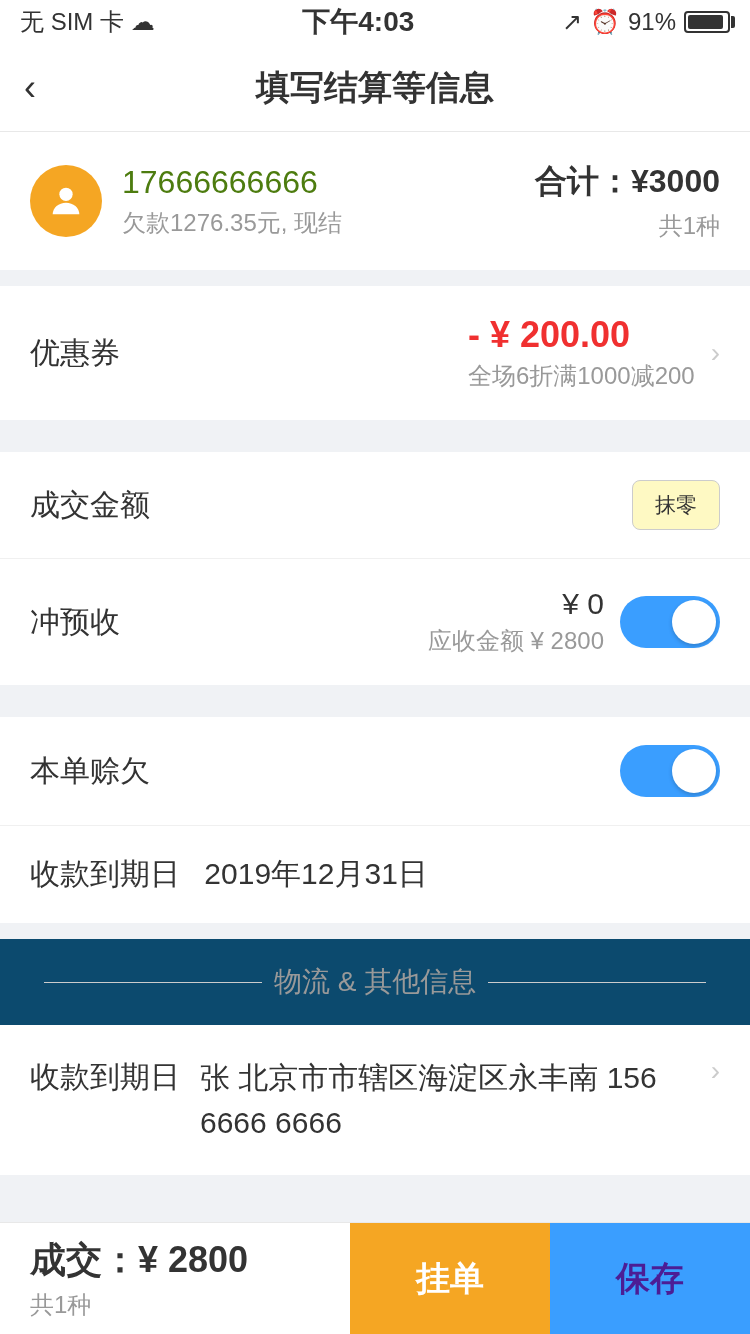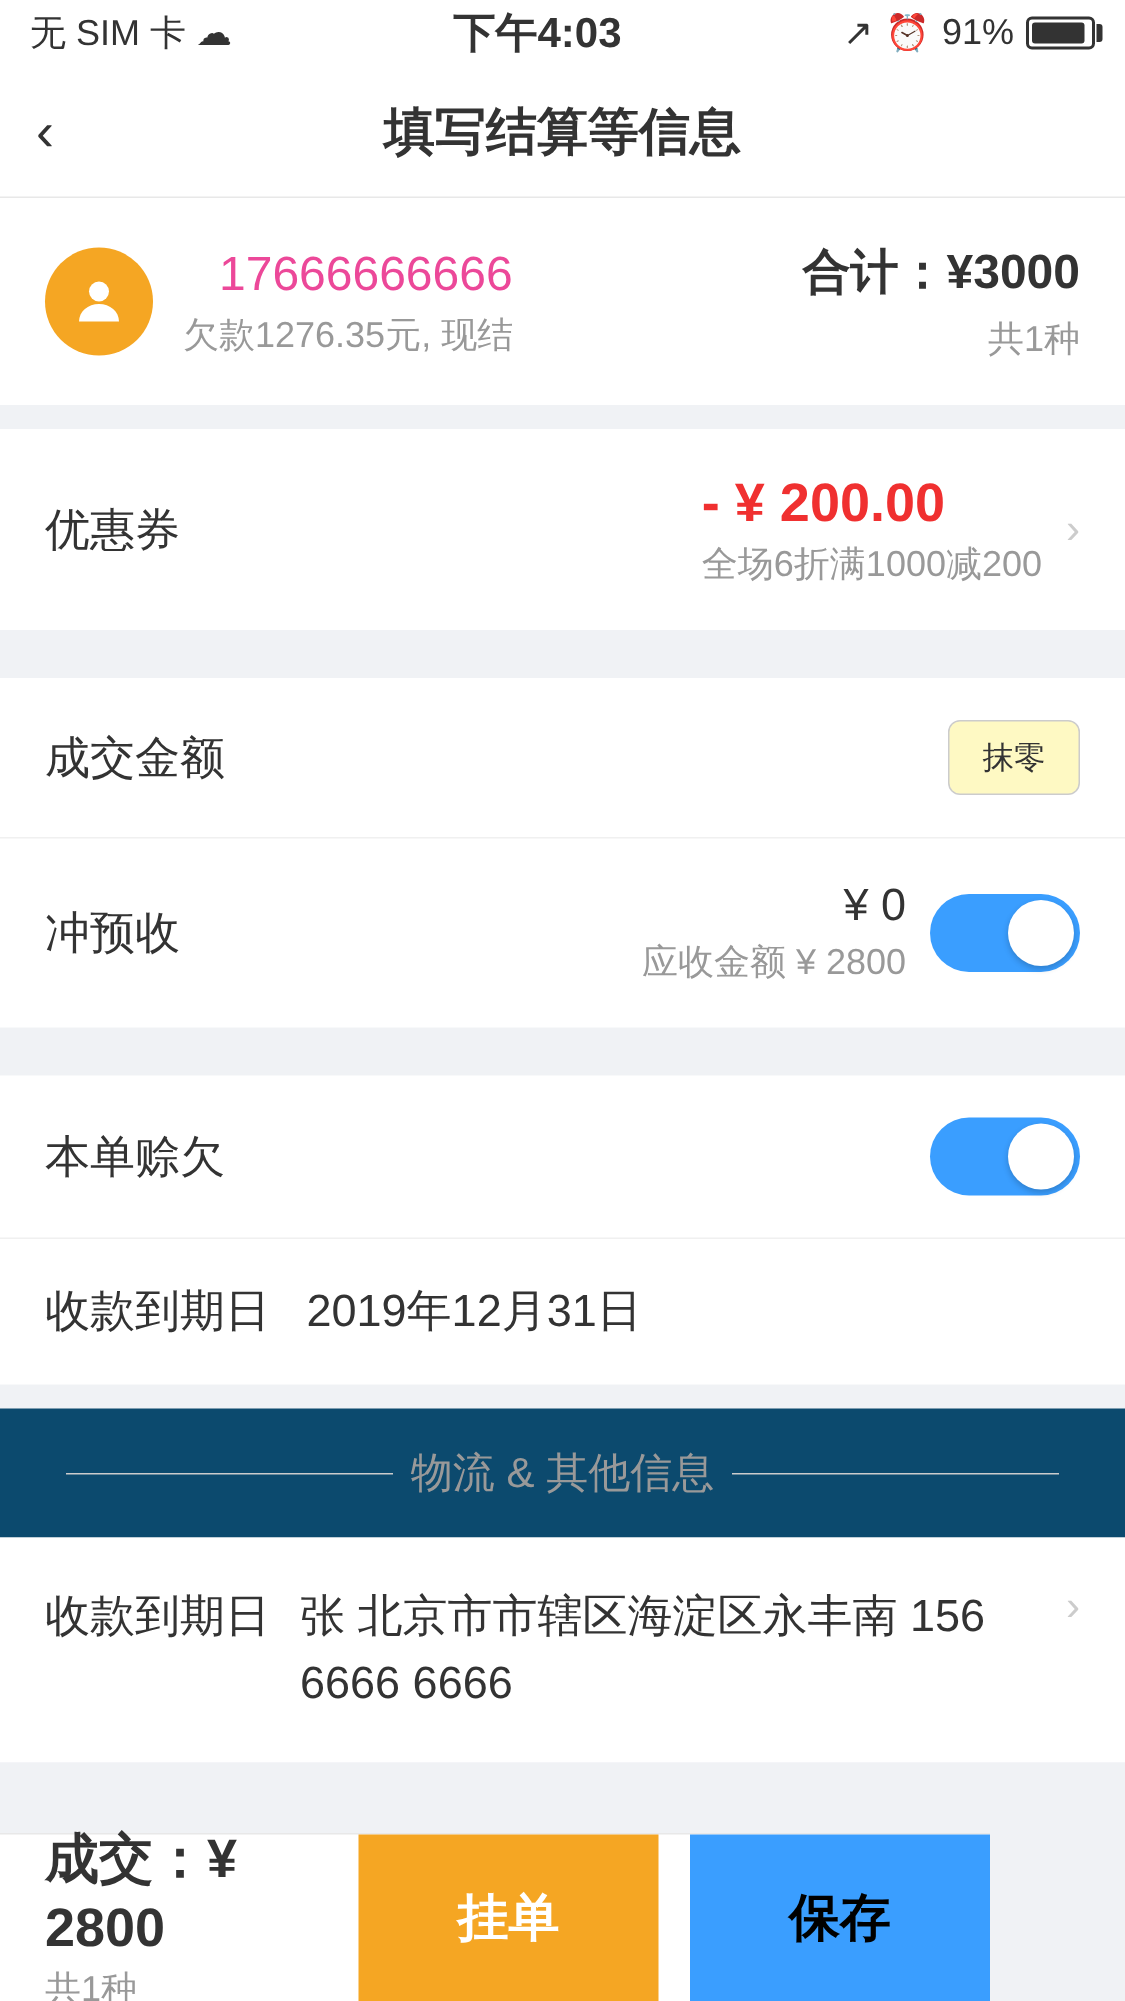"17666666666" .customer-phone { color: #ec4899 -> #4d7c0f; margin-left: 24px -> none }
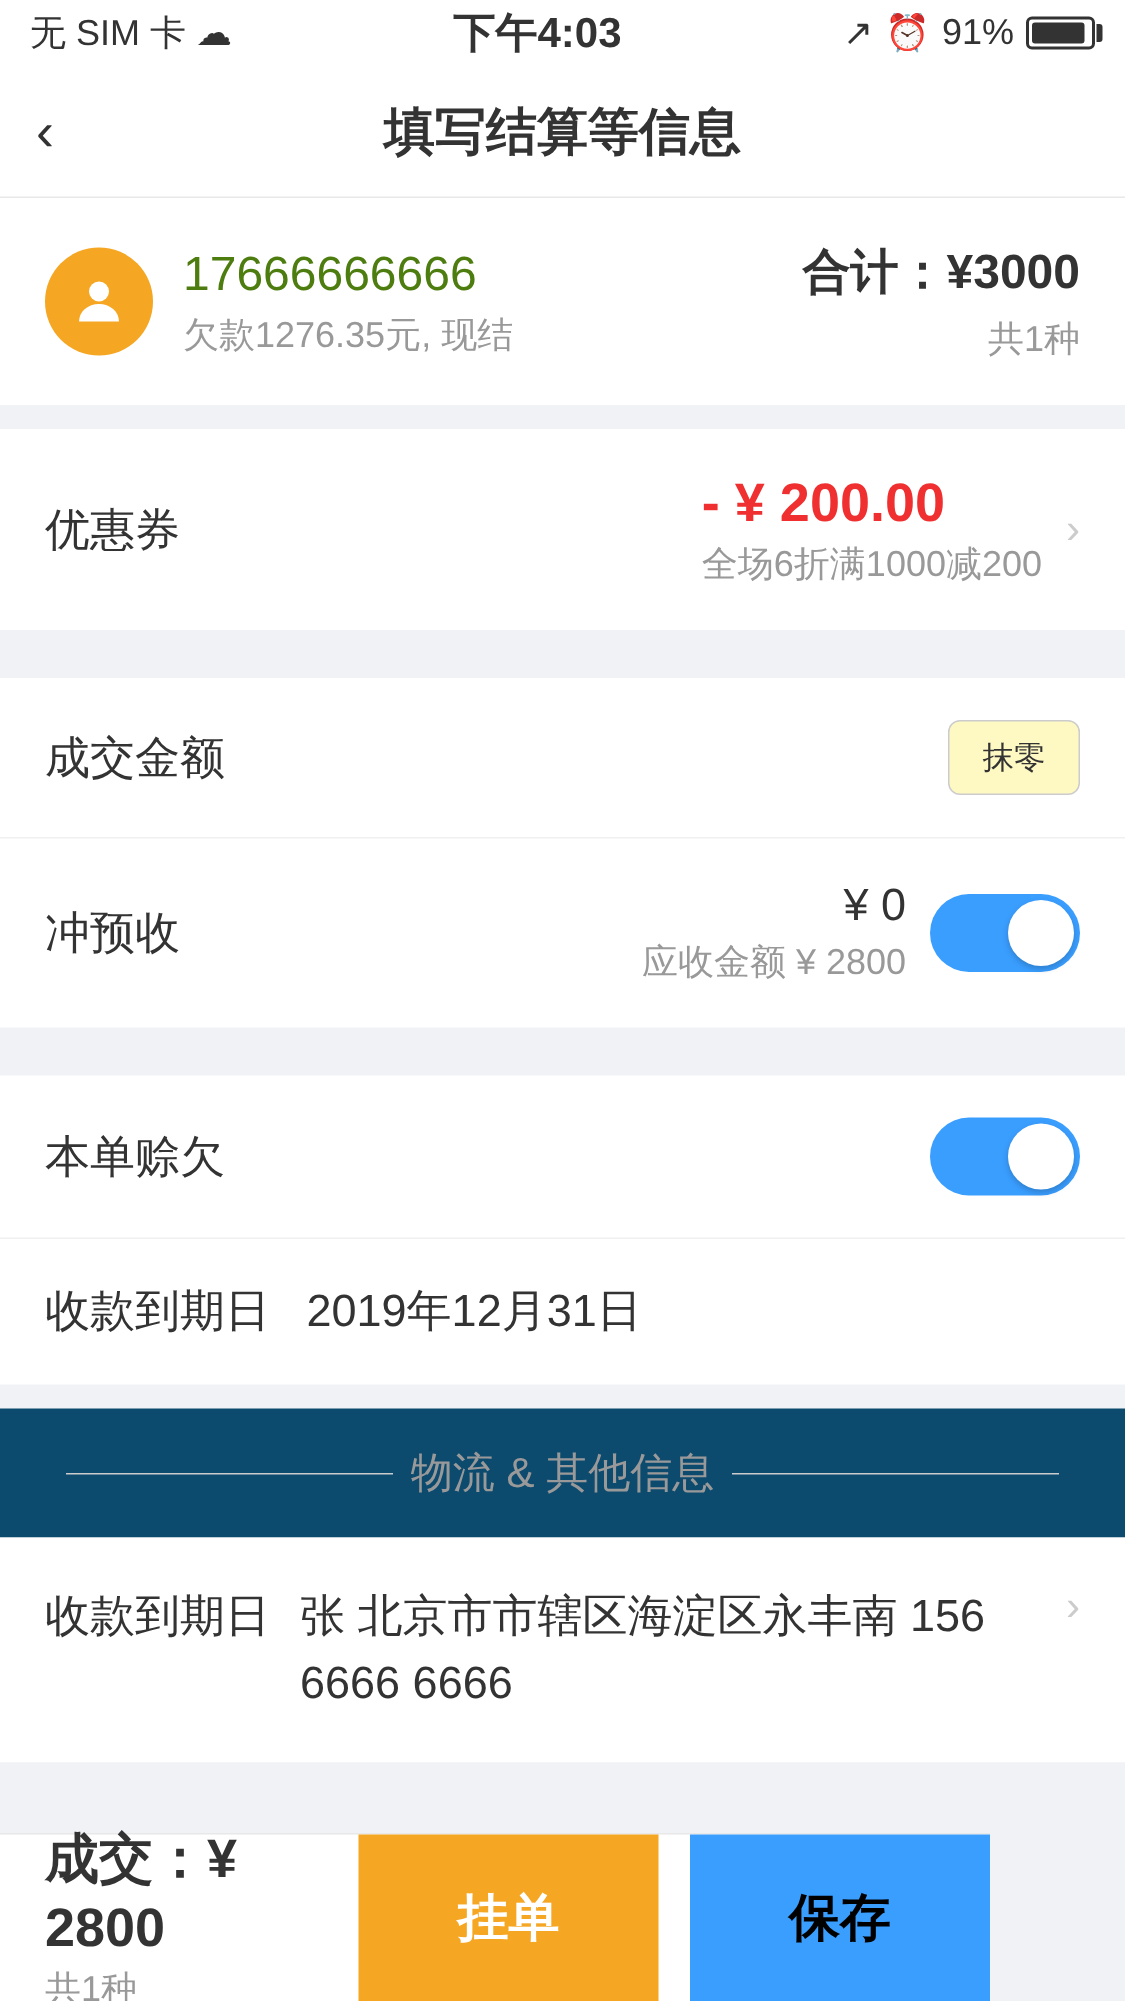"成交：¥ 2800" .bottom-bar { gap: 21px -> none; width: 660px -> 750px }
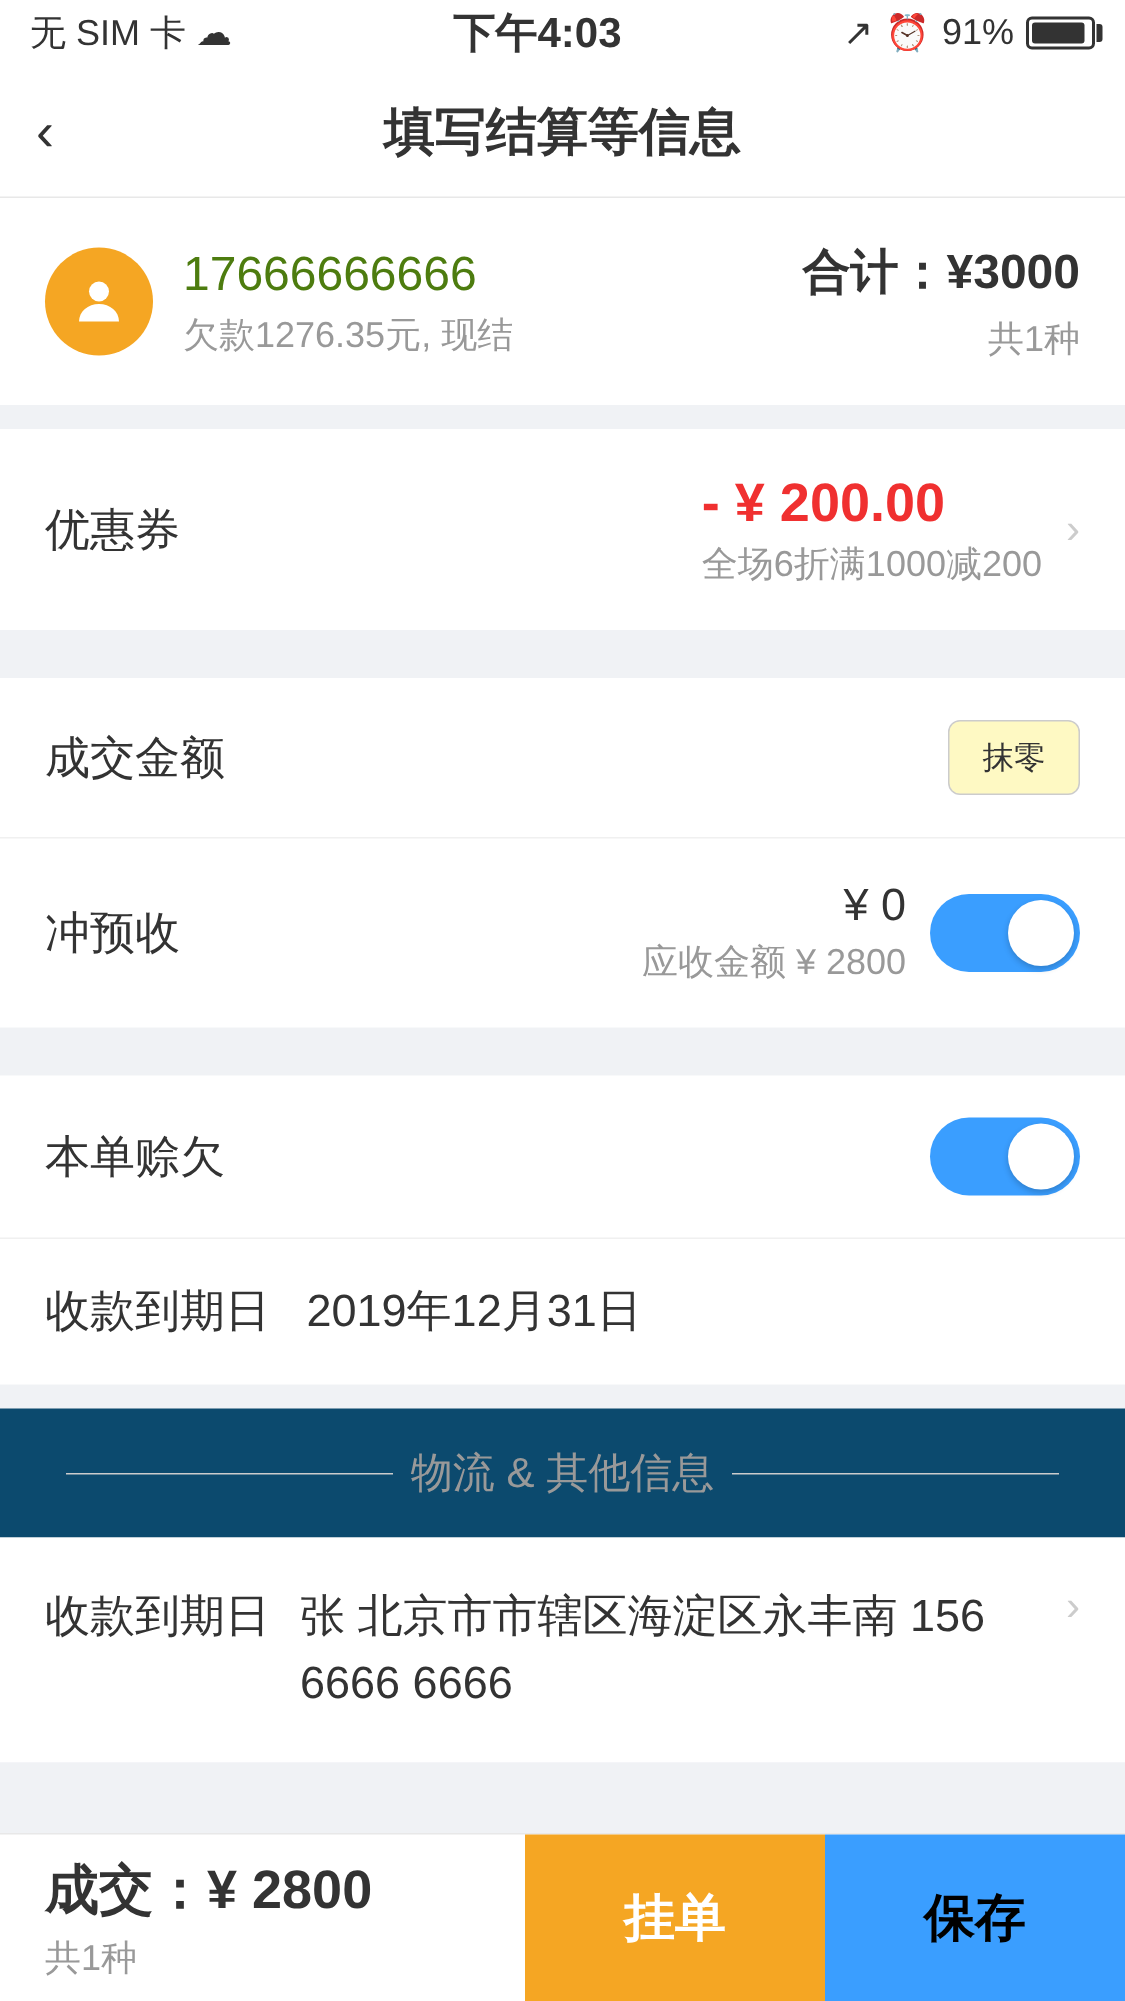"保存" .bottom-btn-save { color: #000000 -> #4c1d95 }
